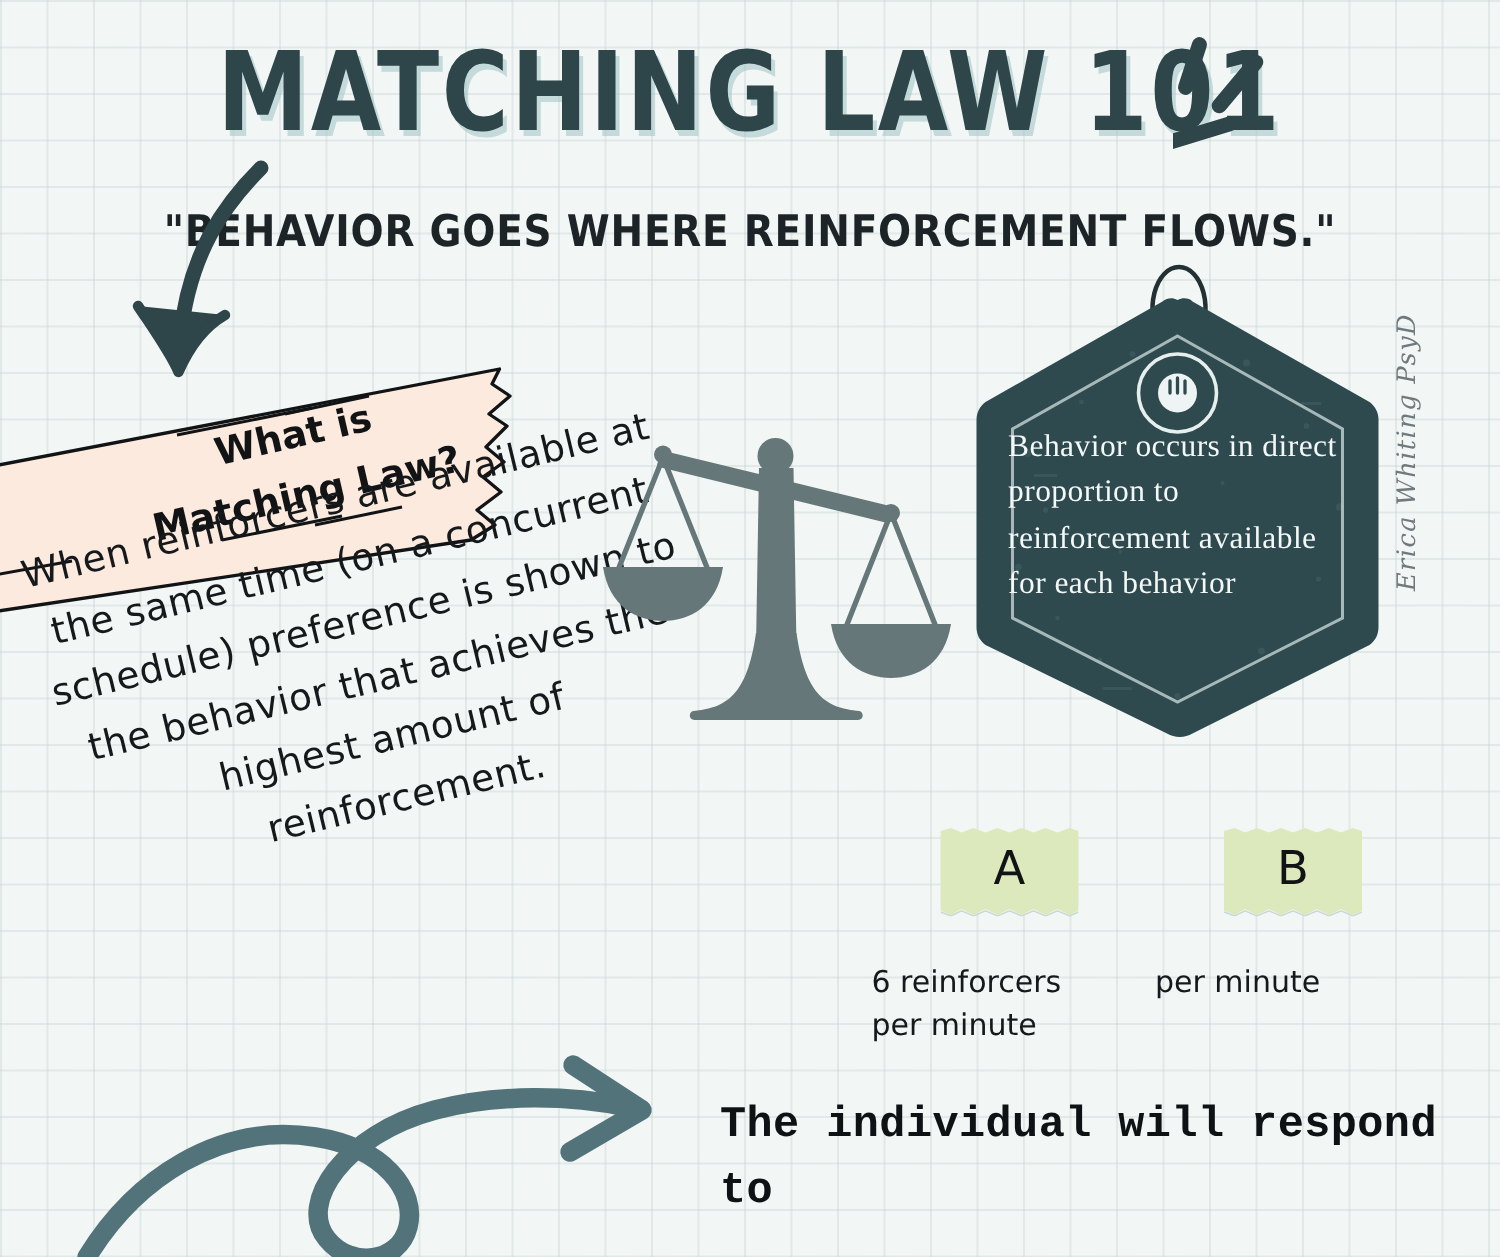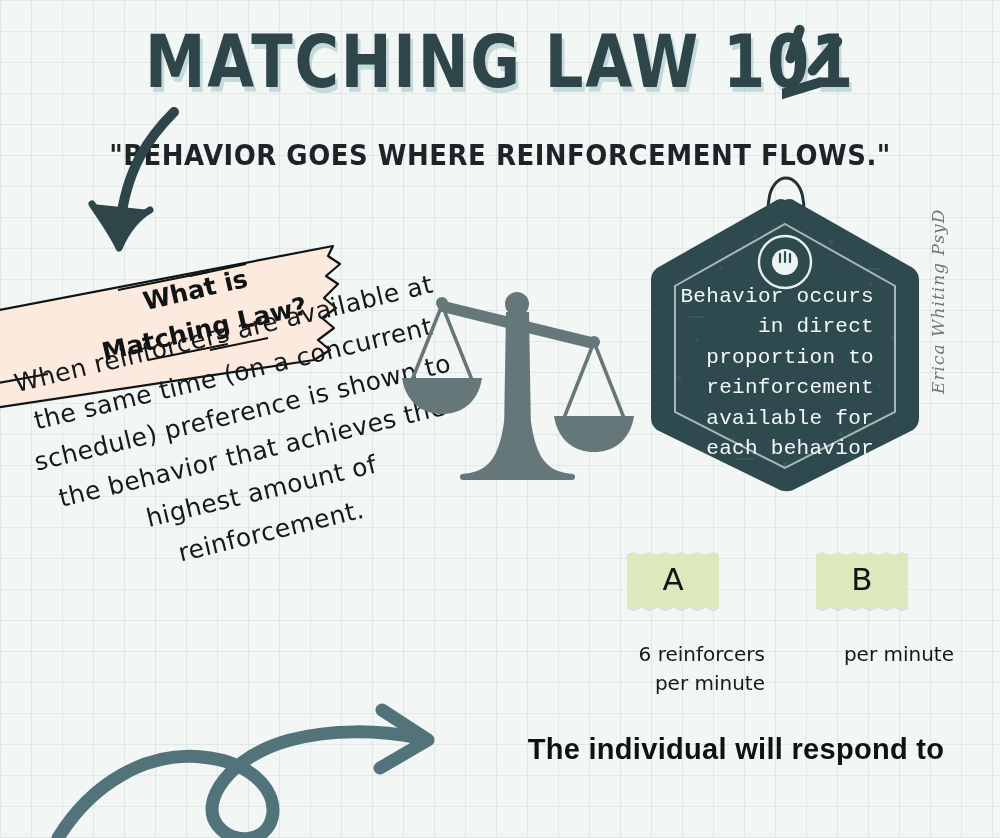"Behavior occurs in direct proportion" .hex-text { font-family: Liberation Mono, monospace -> Liberation Serif, serif; left: 646px -> 672px; text-align: right -> left }
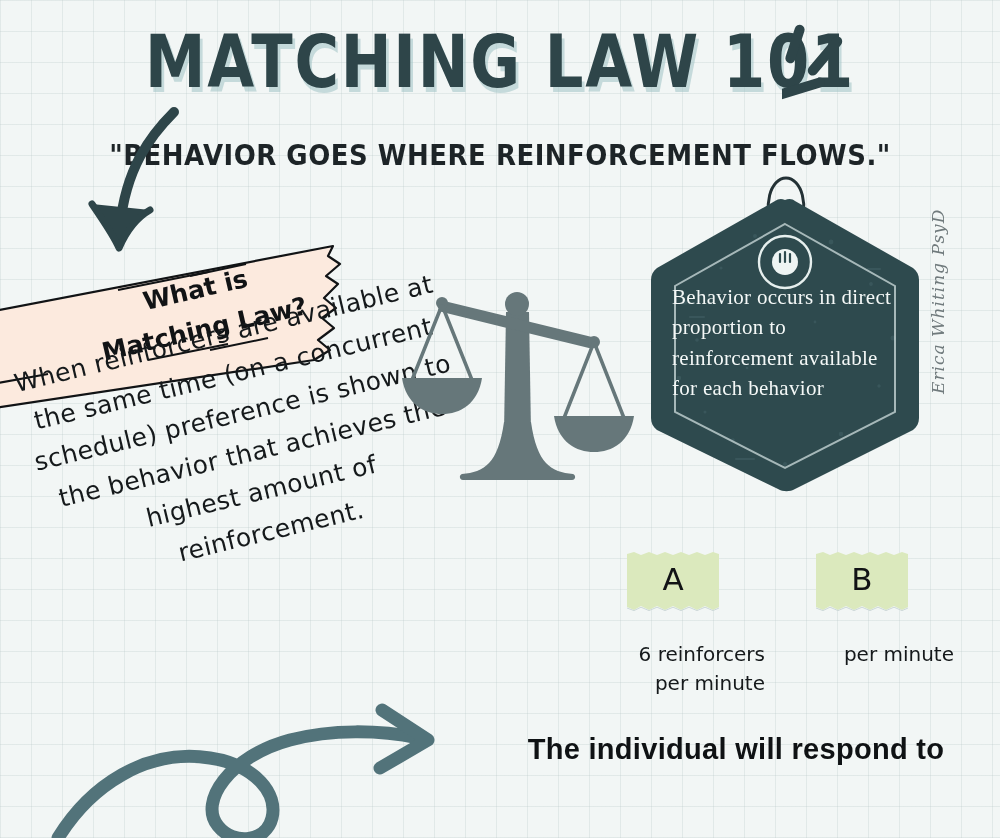"6 reinforcers" .ab-desc { text-align: right -> left }
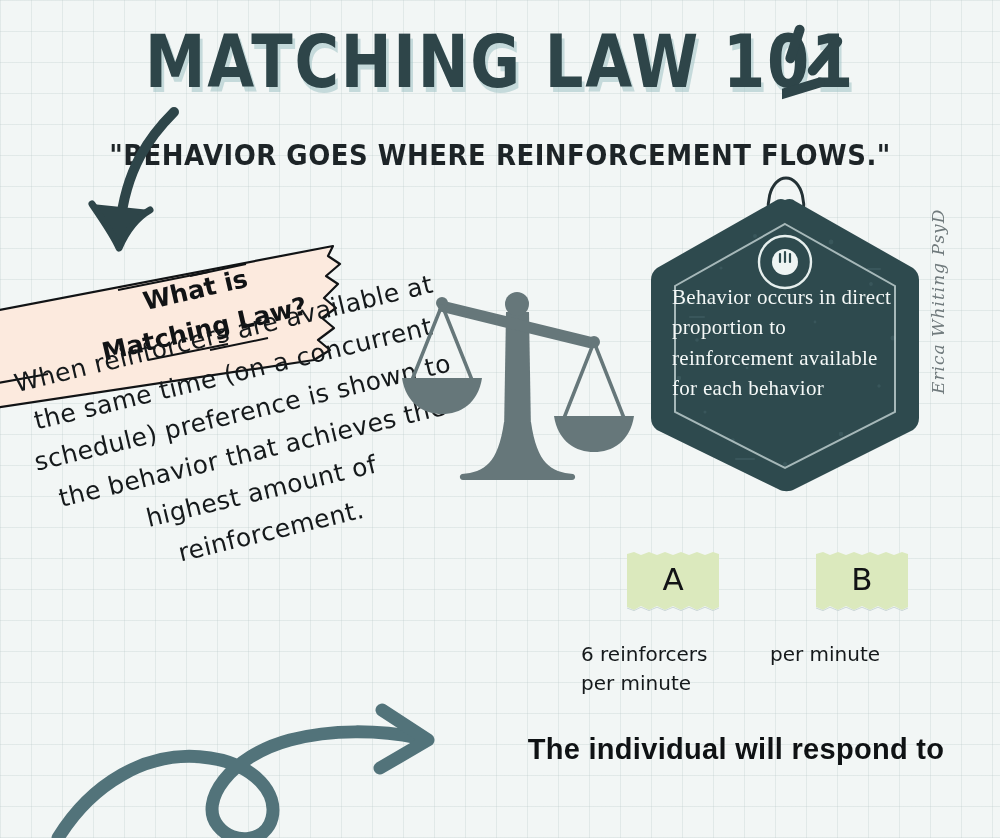"The individual will respond to" .conclusion { font-family: Liberation Sans, sans-serif -> Liberation Mono, monospace; text-align: center -> none }
